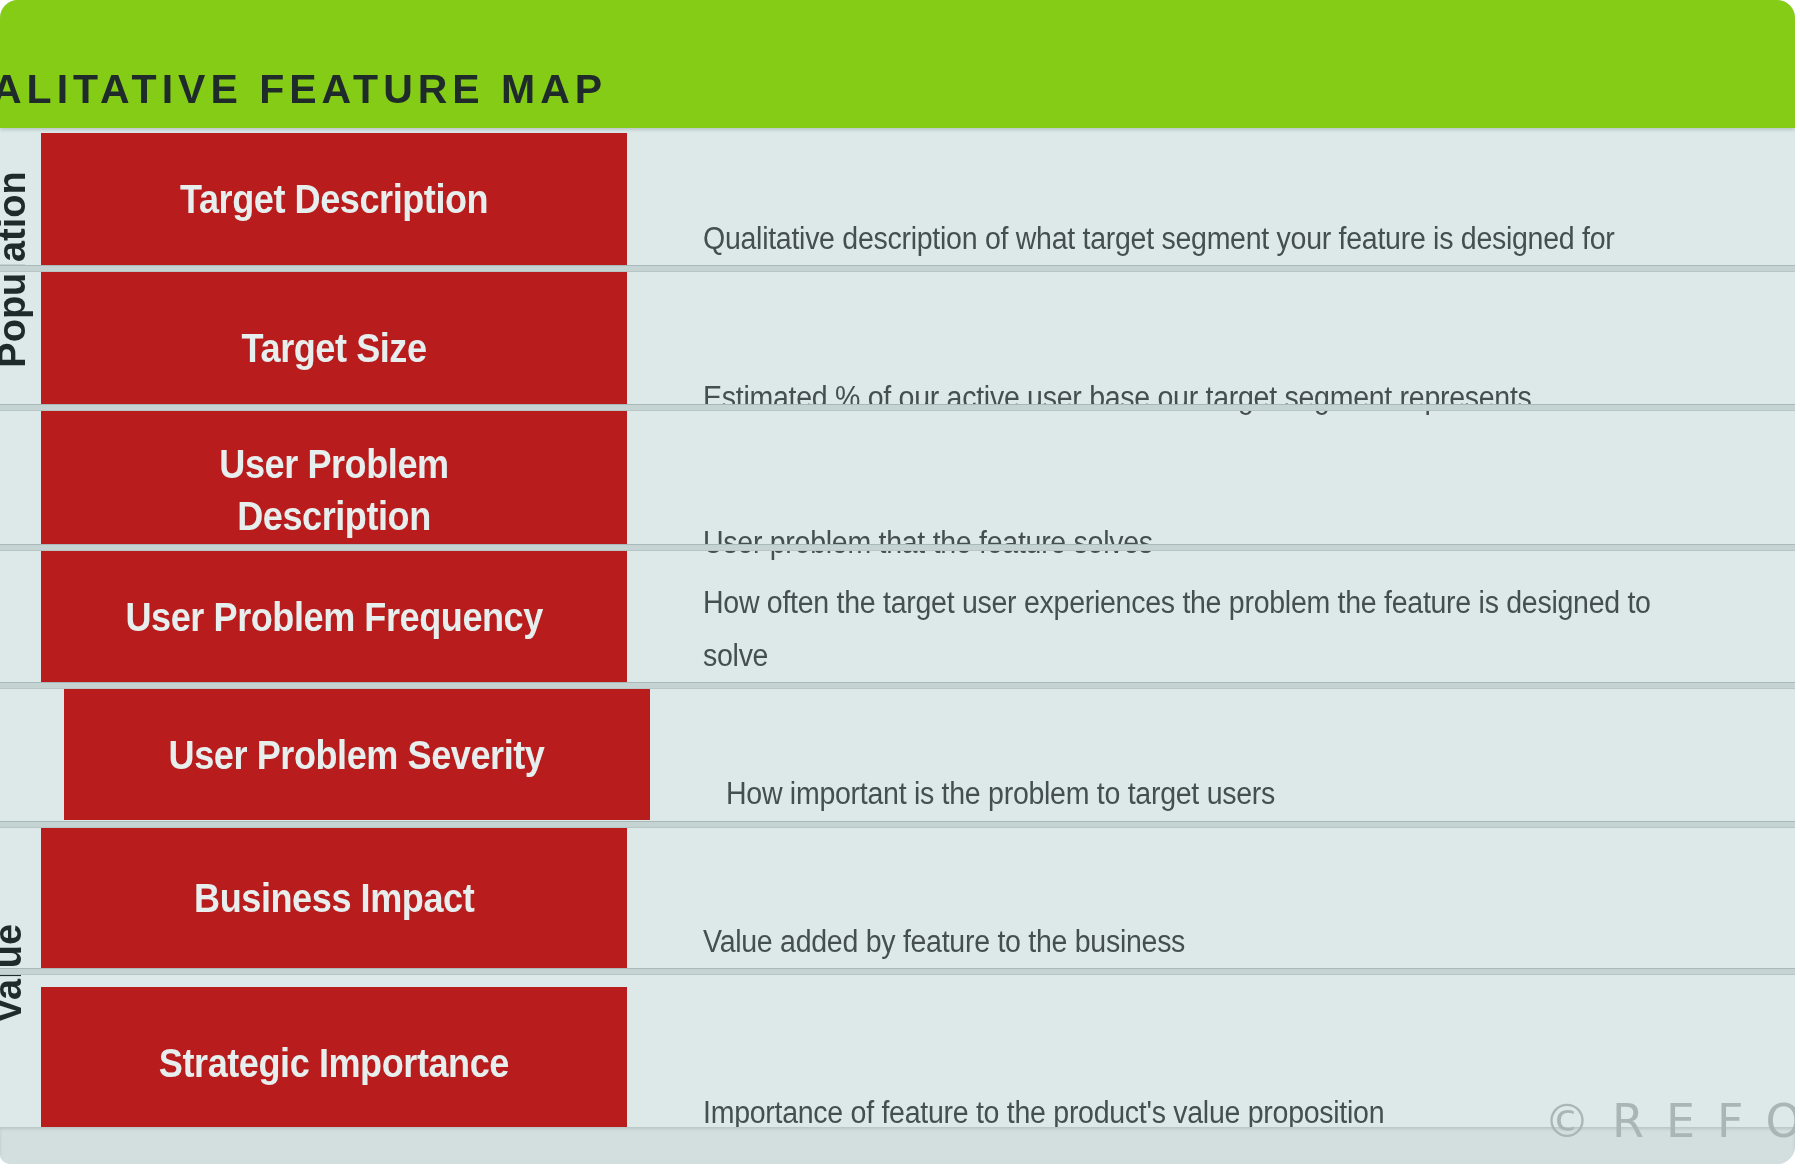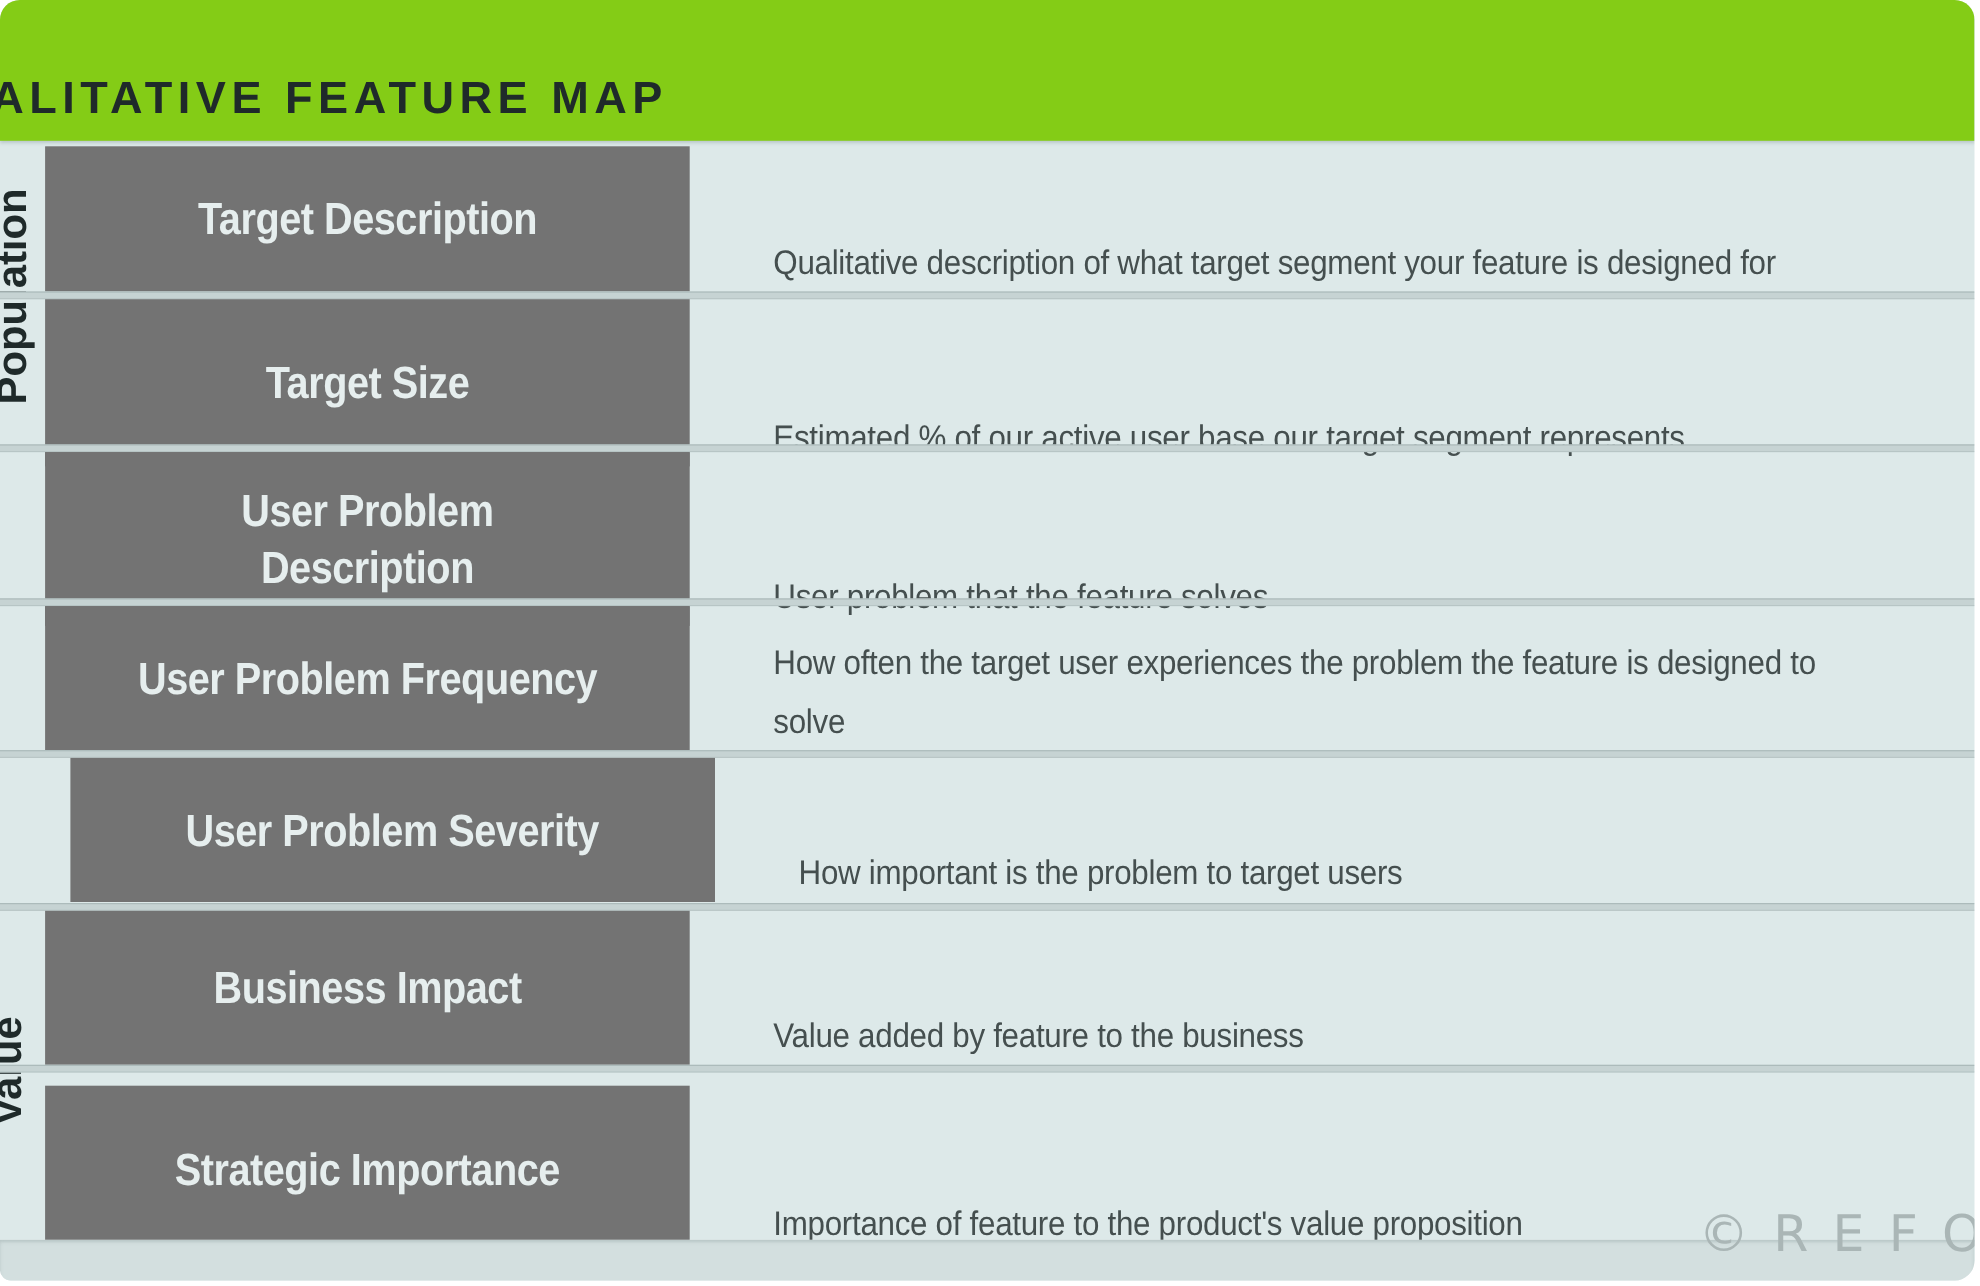"Target Description" .row .label { background: #737373 -> #b91c1c }
